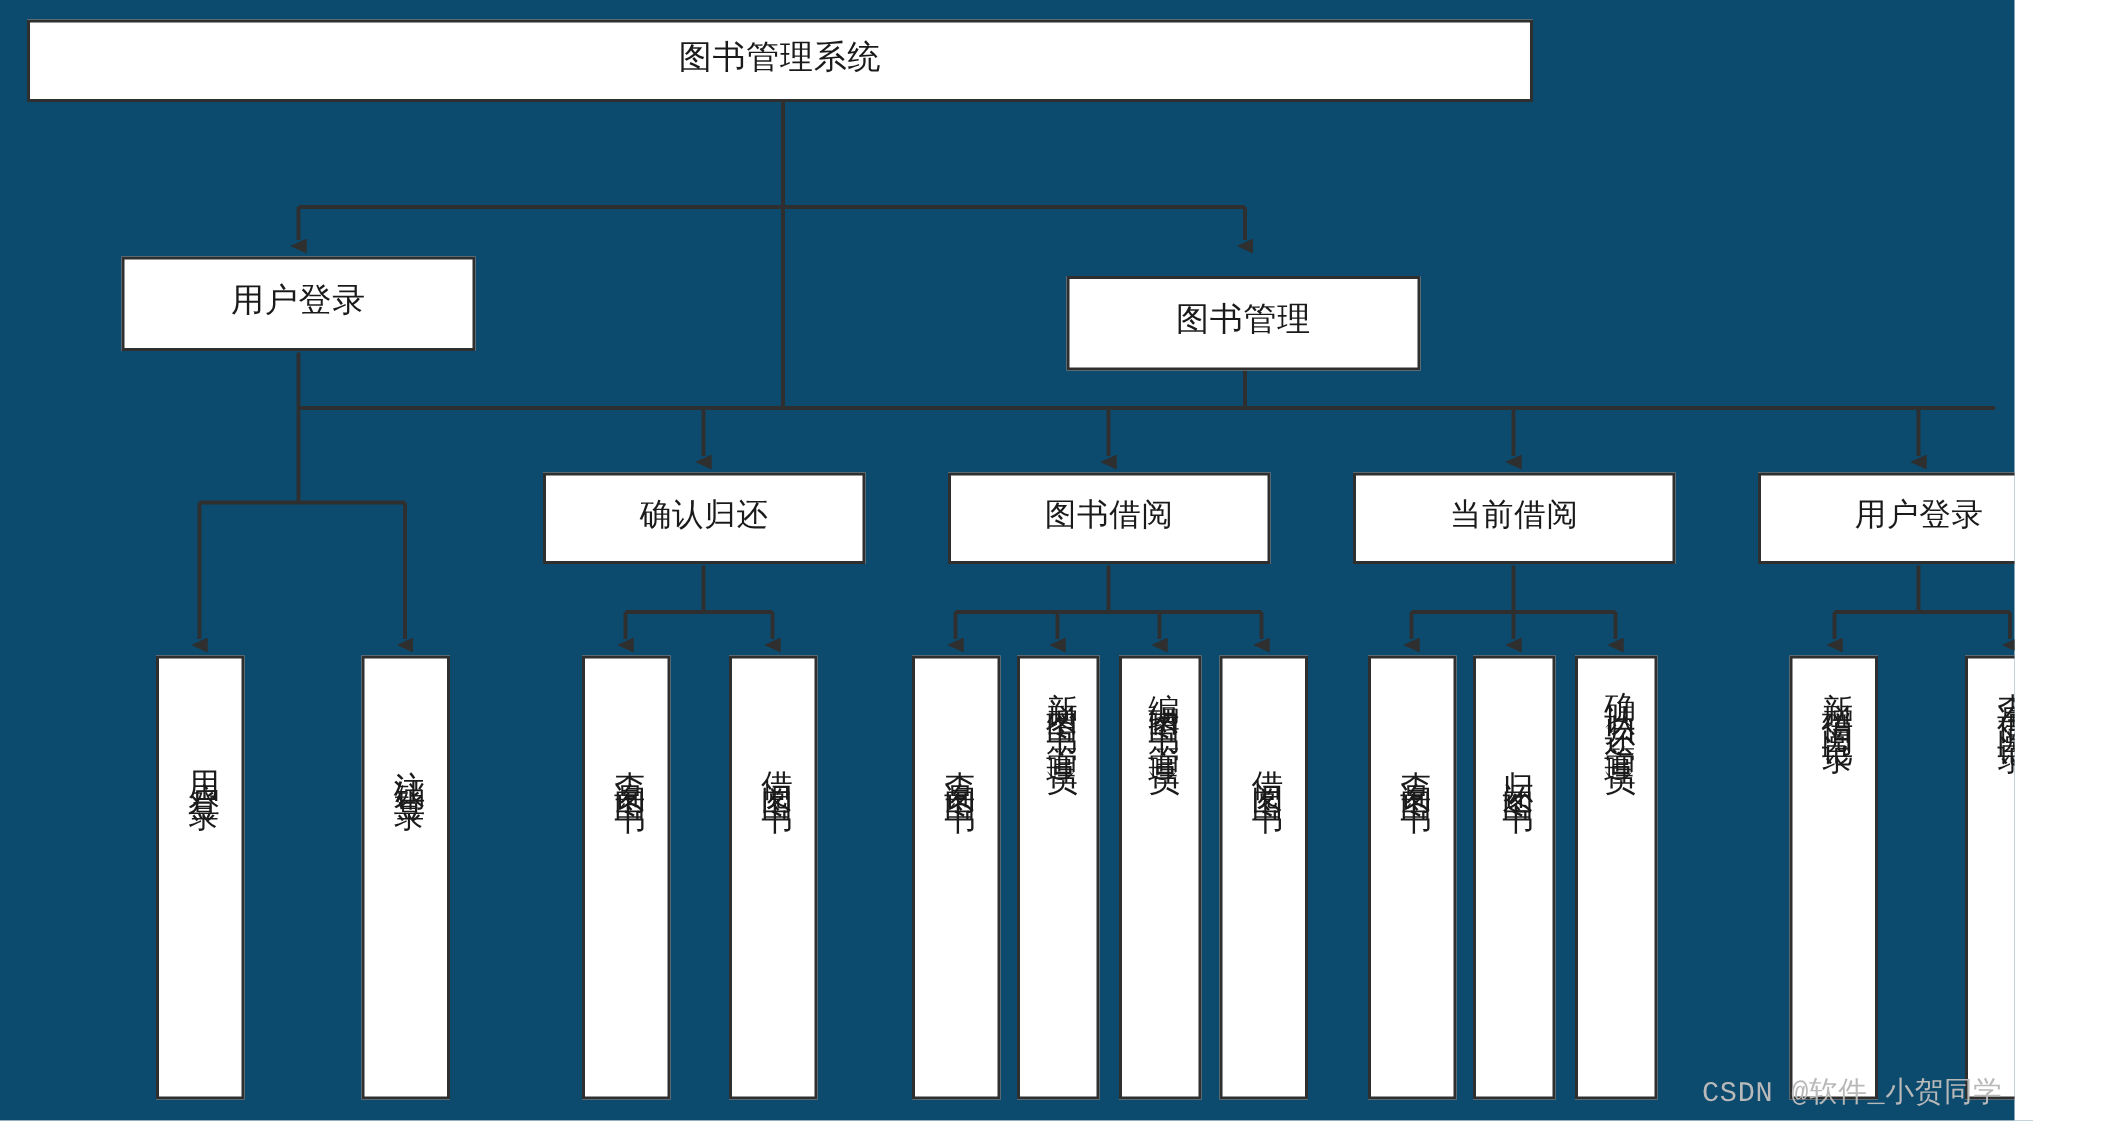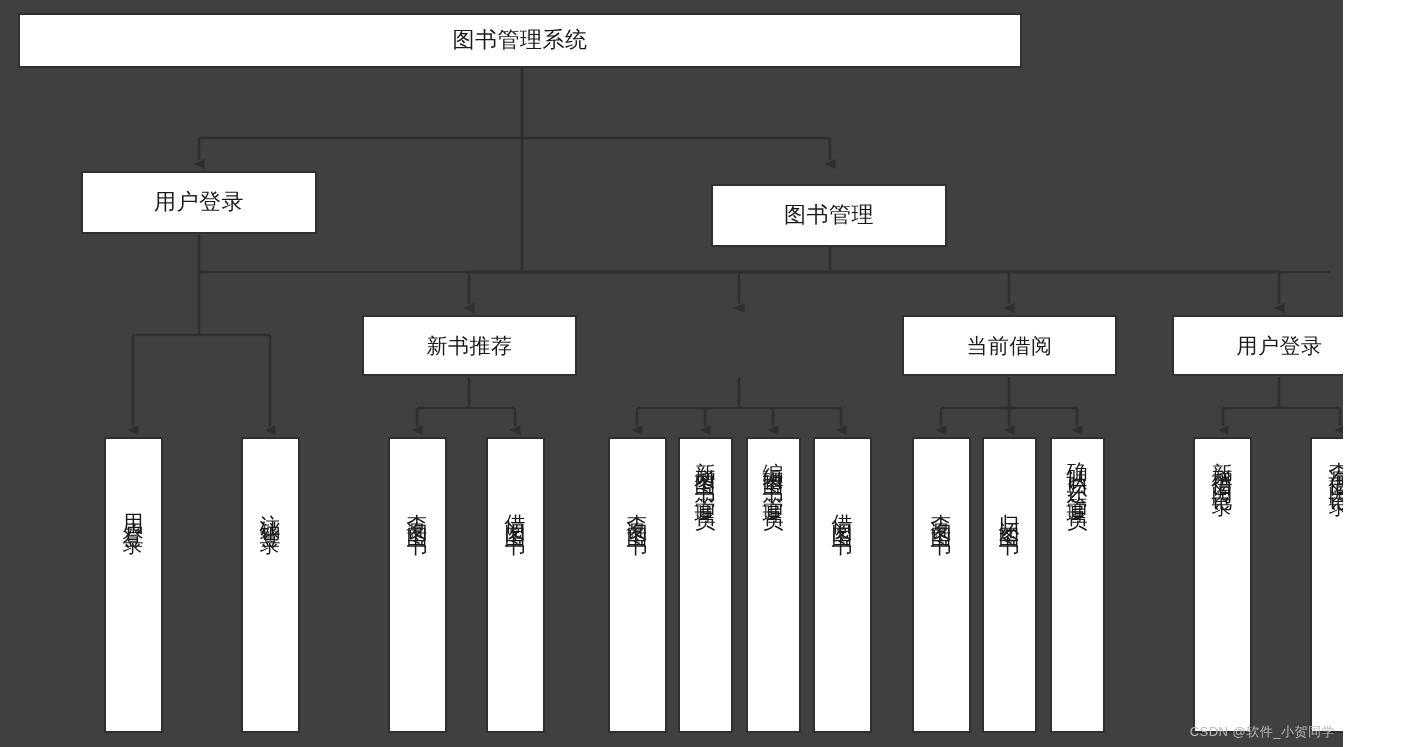"图书管理系统" #stage { background: #404040 -> #0c4a6e; font-family: none -> Liberation Mono, monospace }
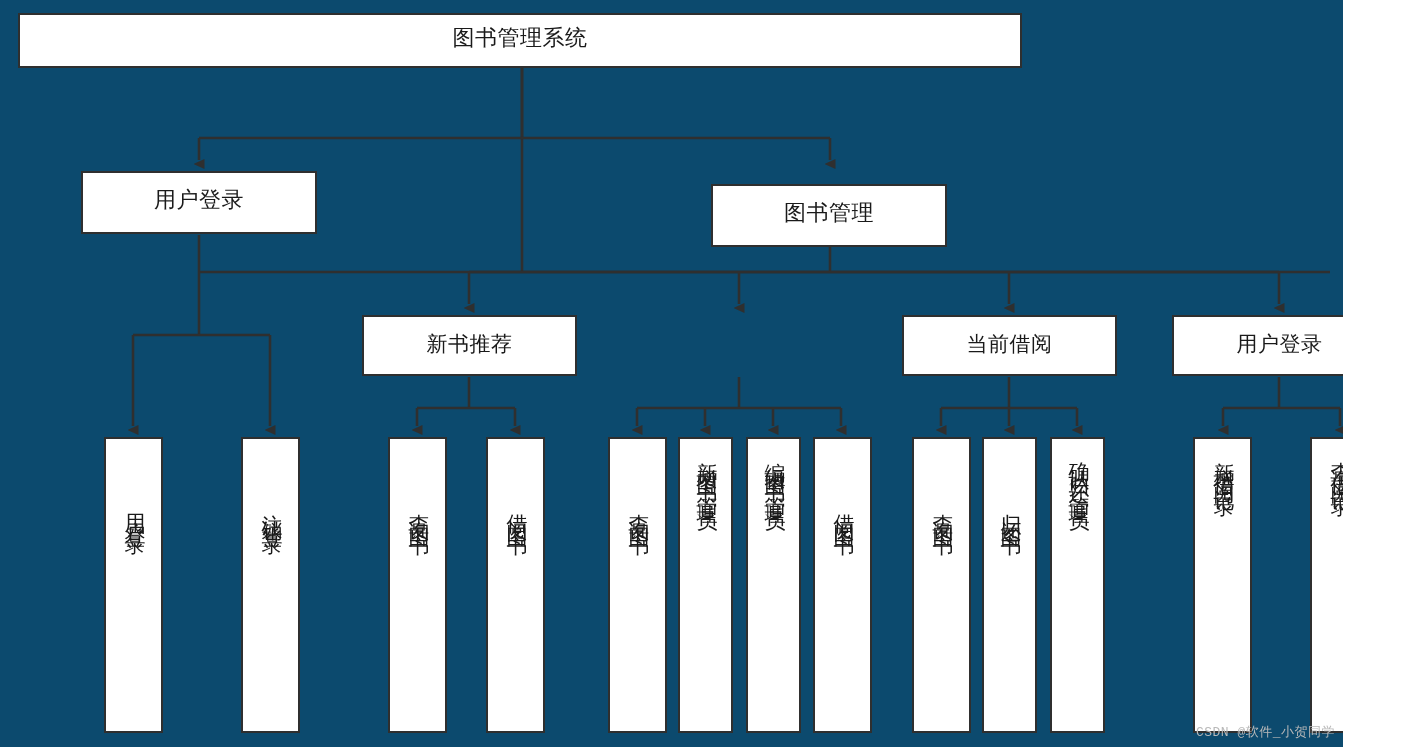"新书推荐" span.label { text: 新书推荐 -> 确认归还 }
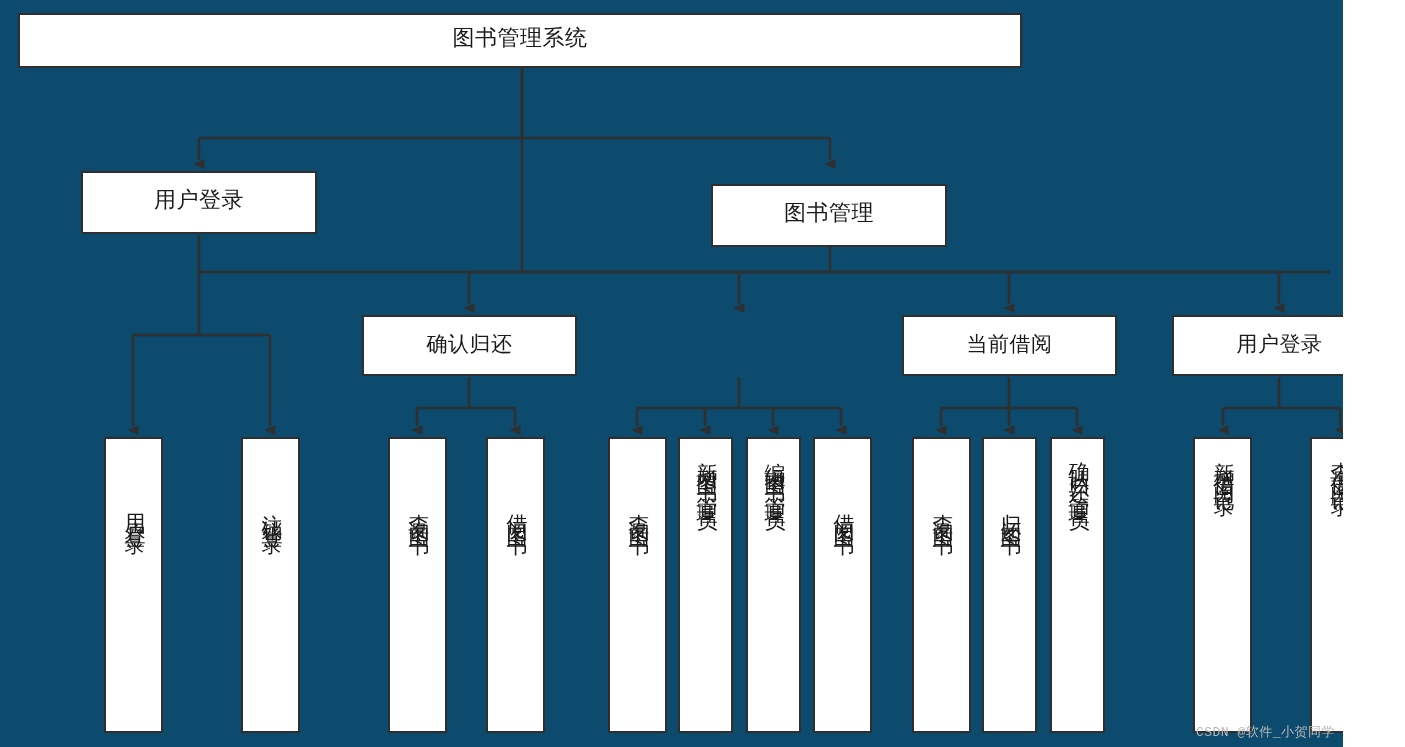"图书借阅" div.node { html: none -> <div> <span>图书借阅</span> </div> }
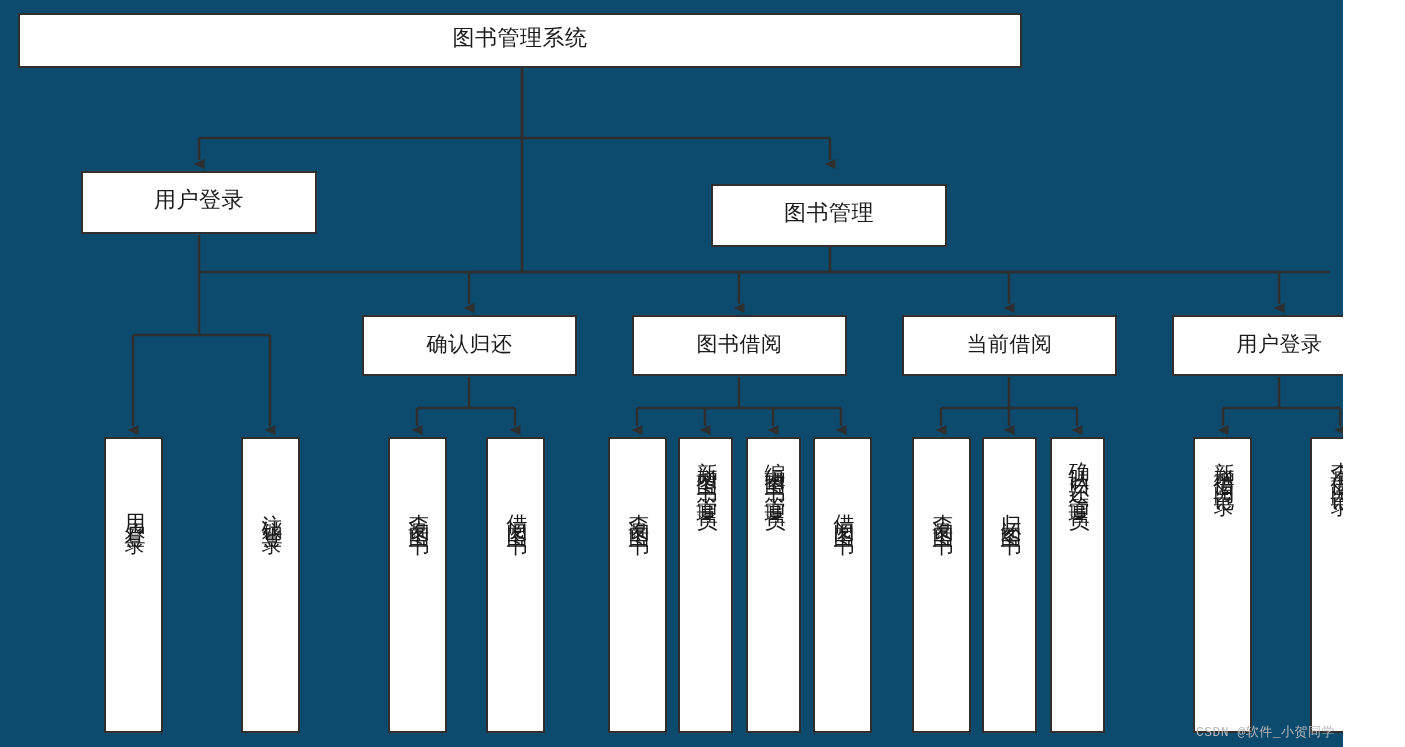"CSDN @软件_小贺同学" #watermark { font-size: 13px -> 19px }
